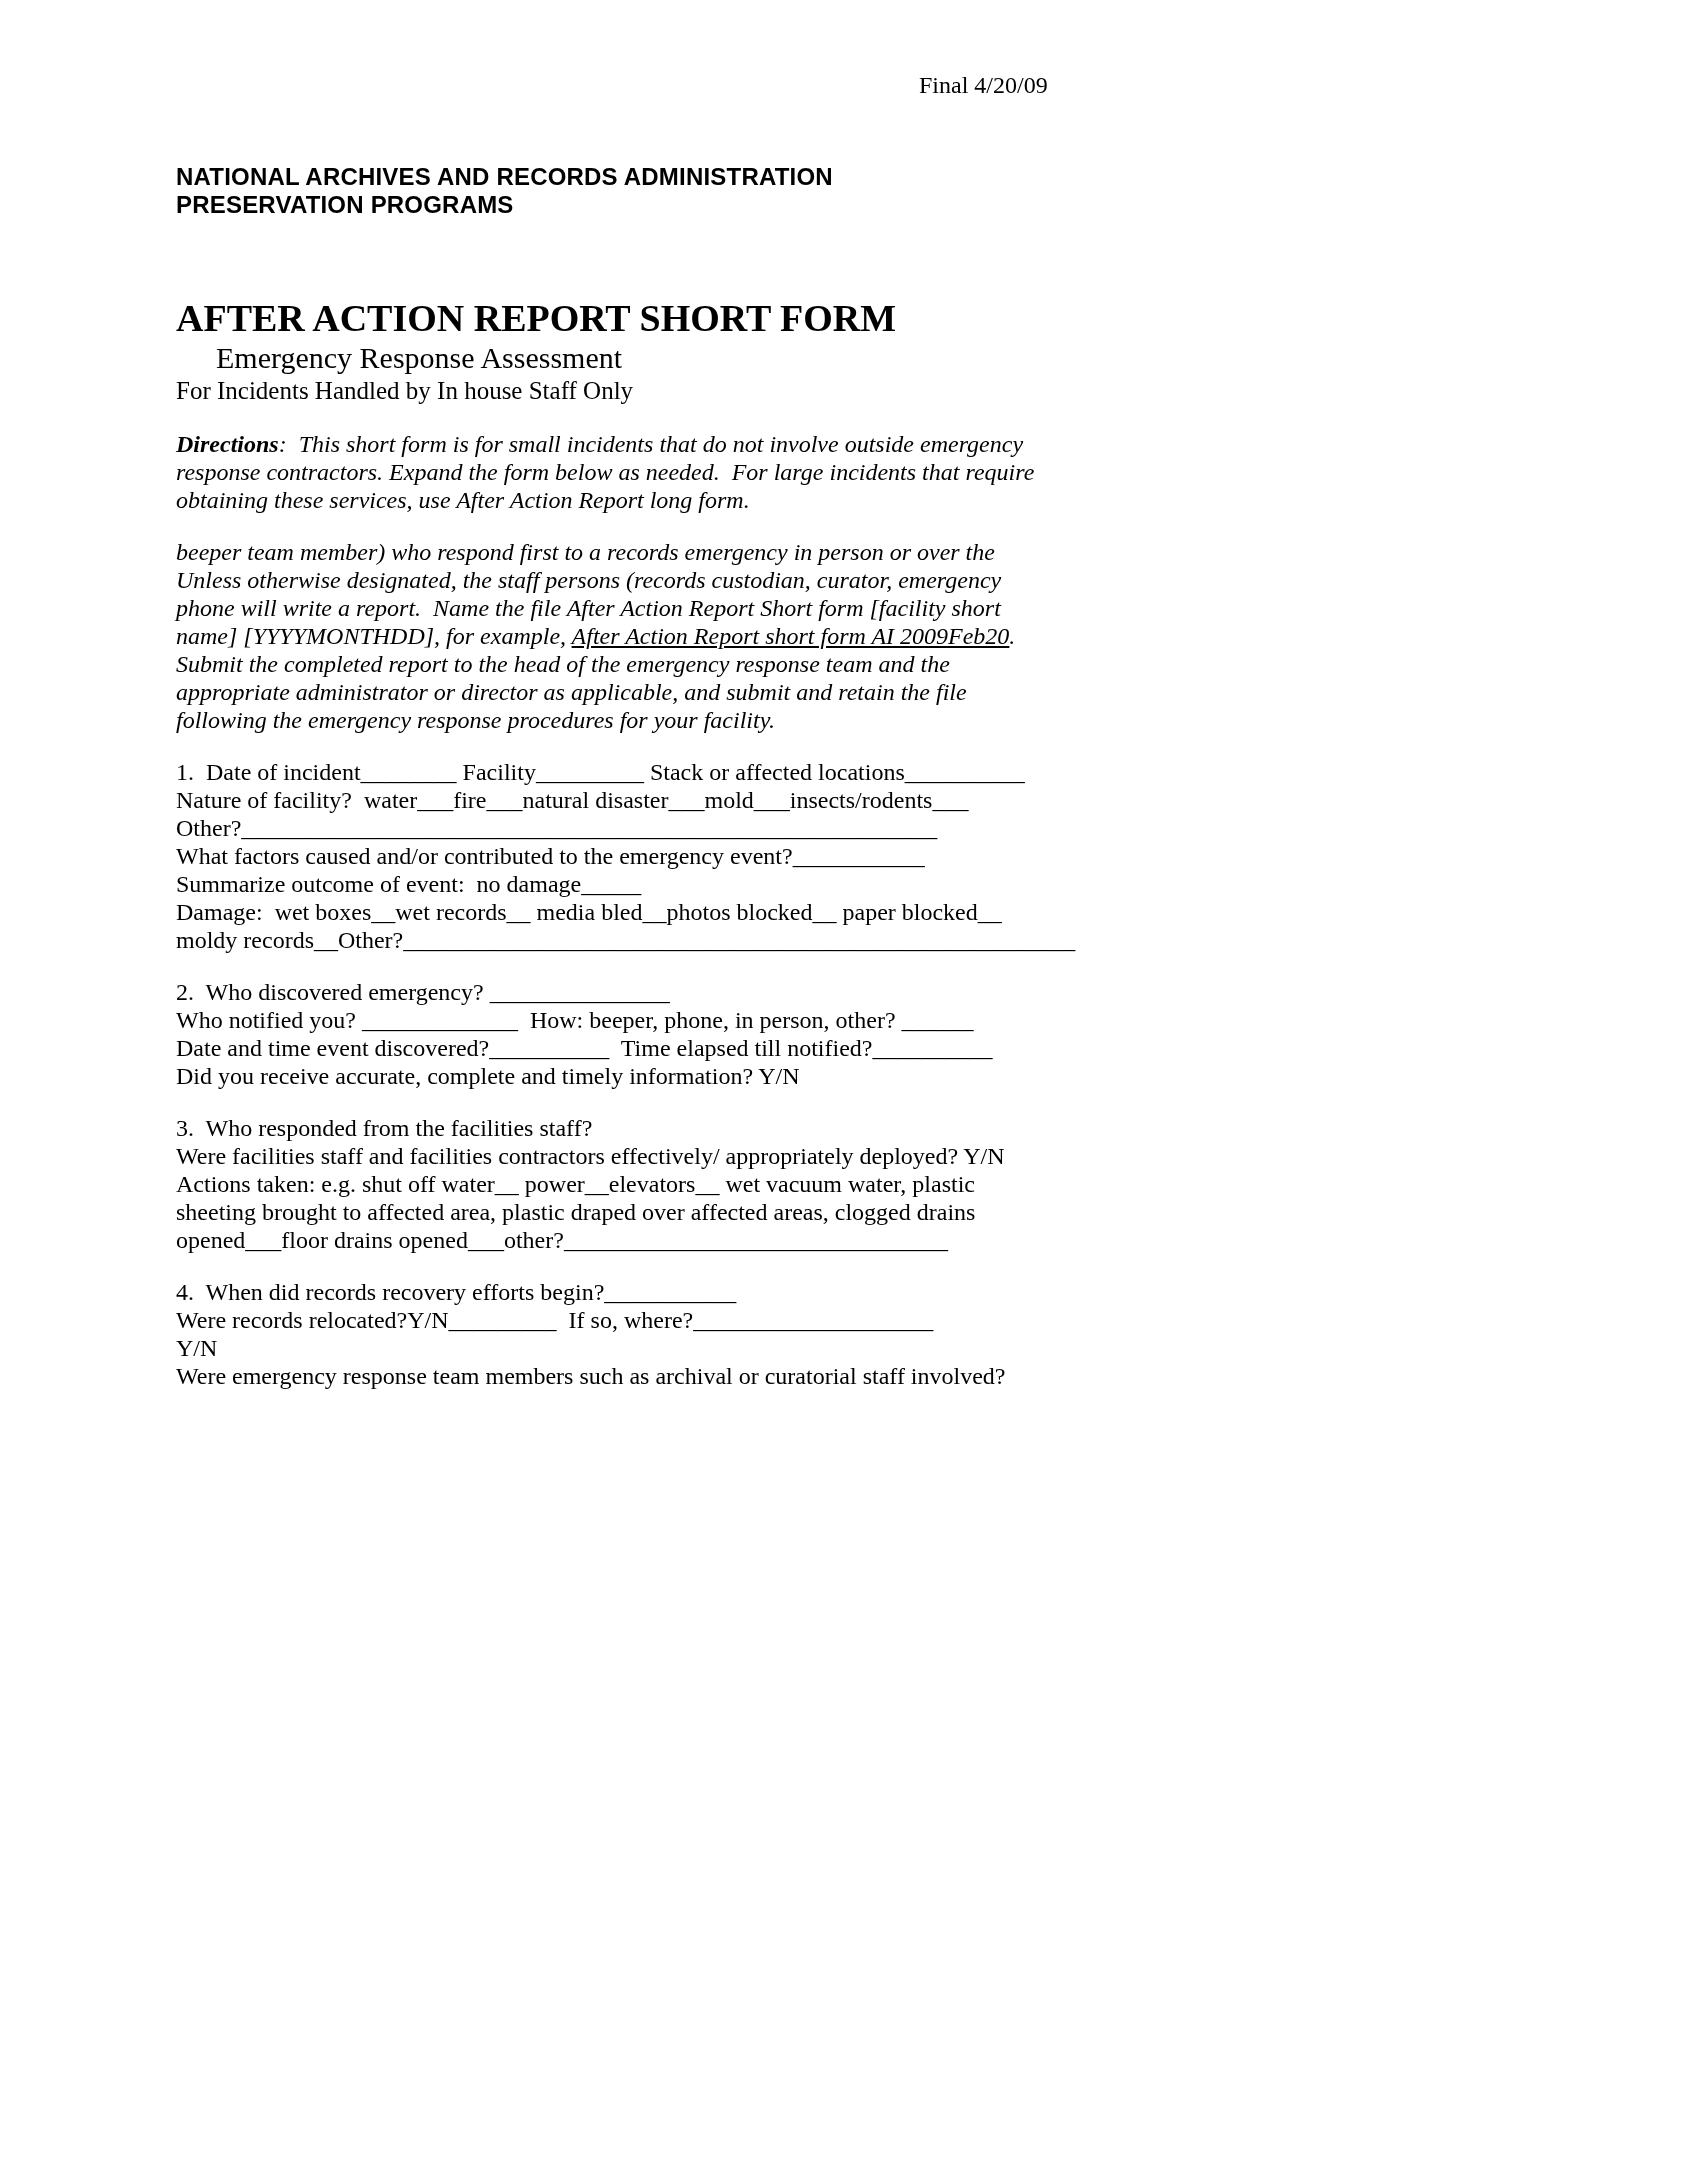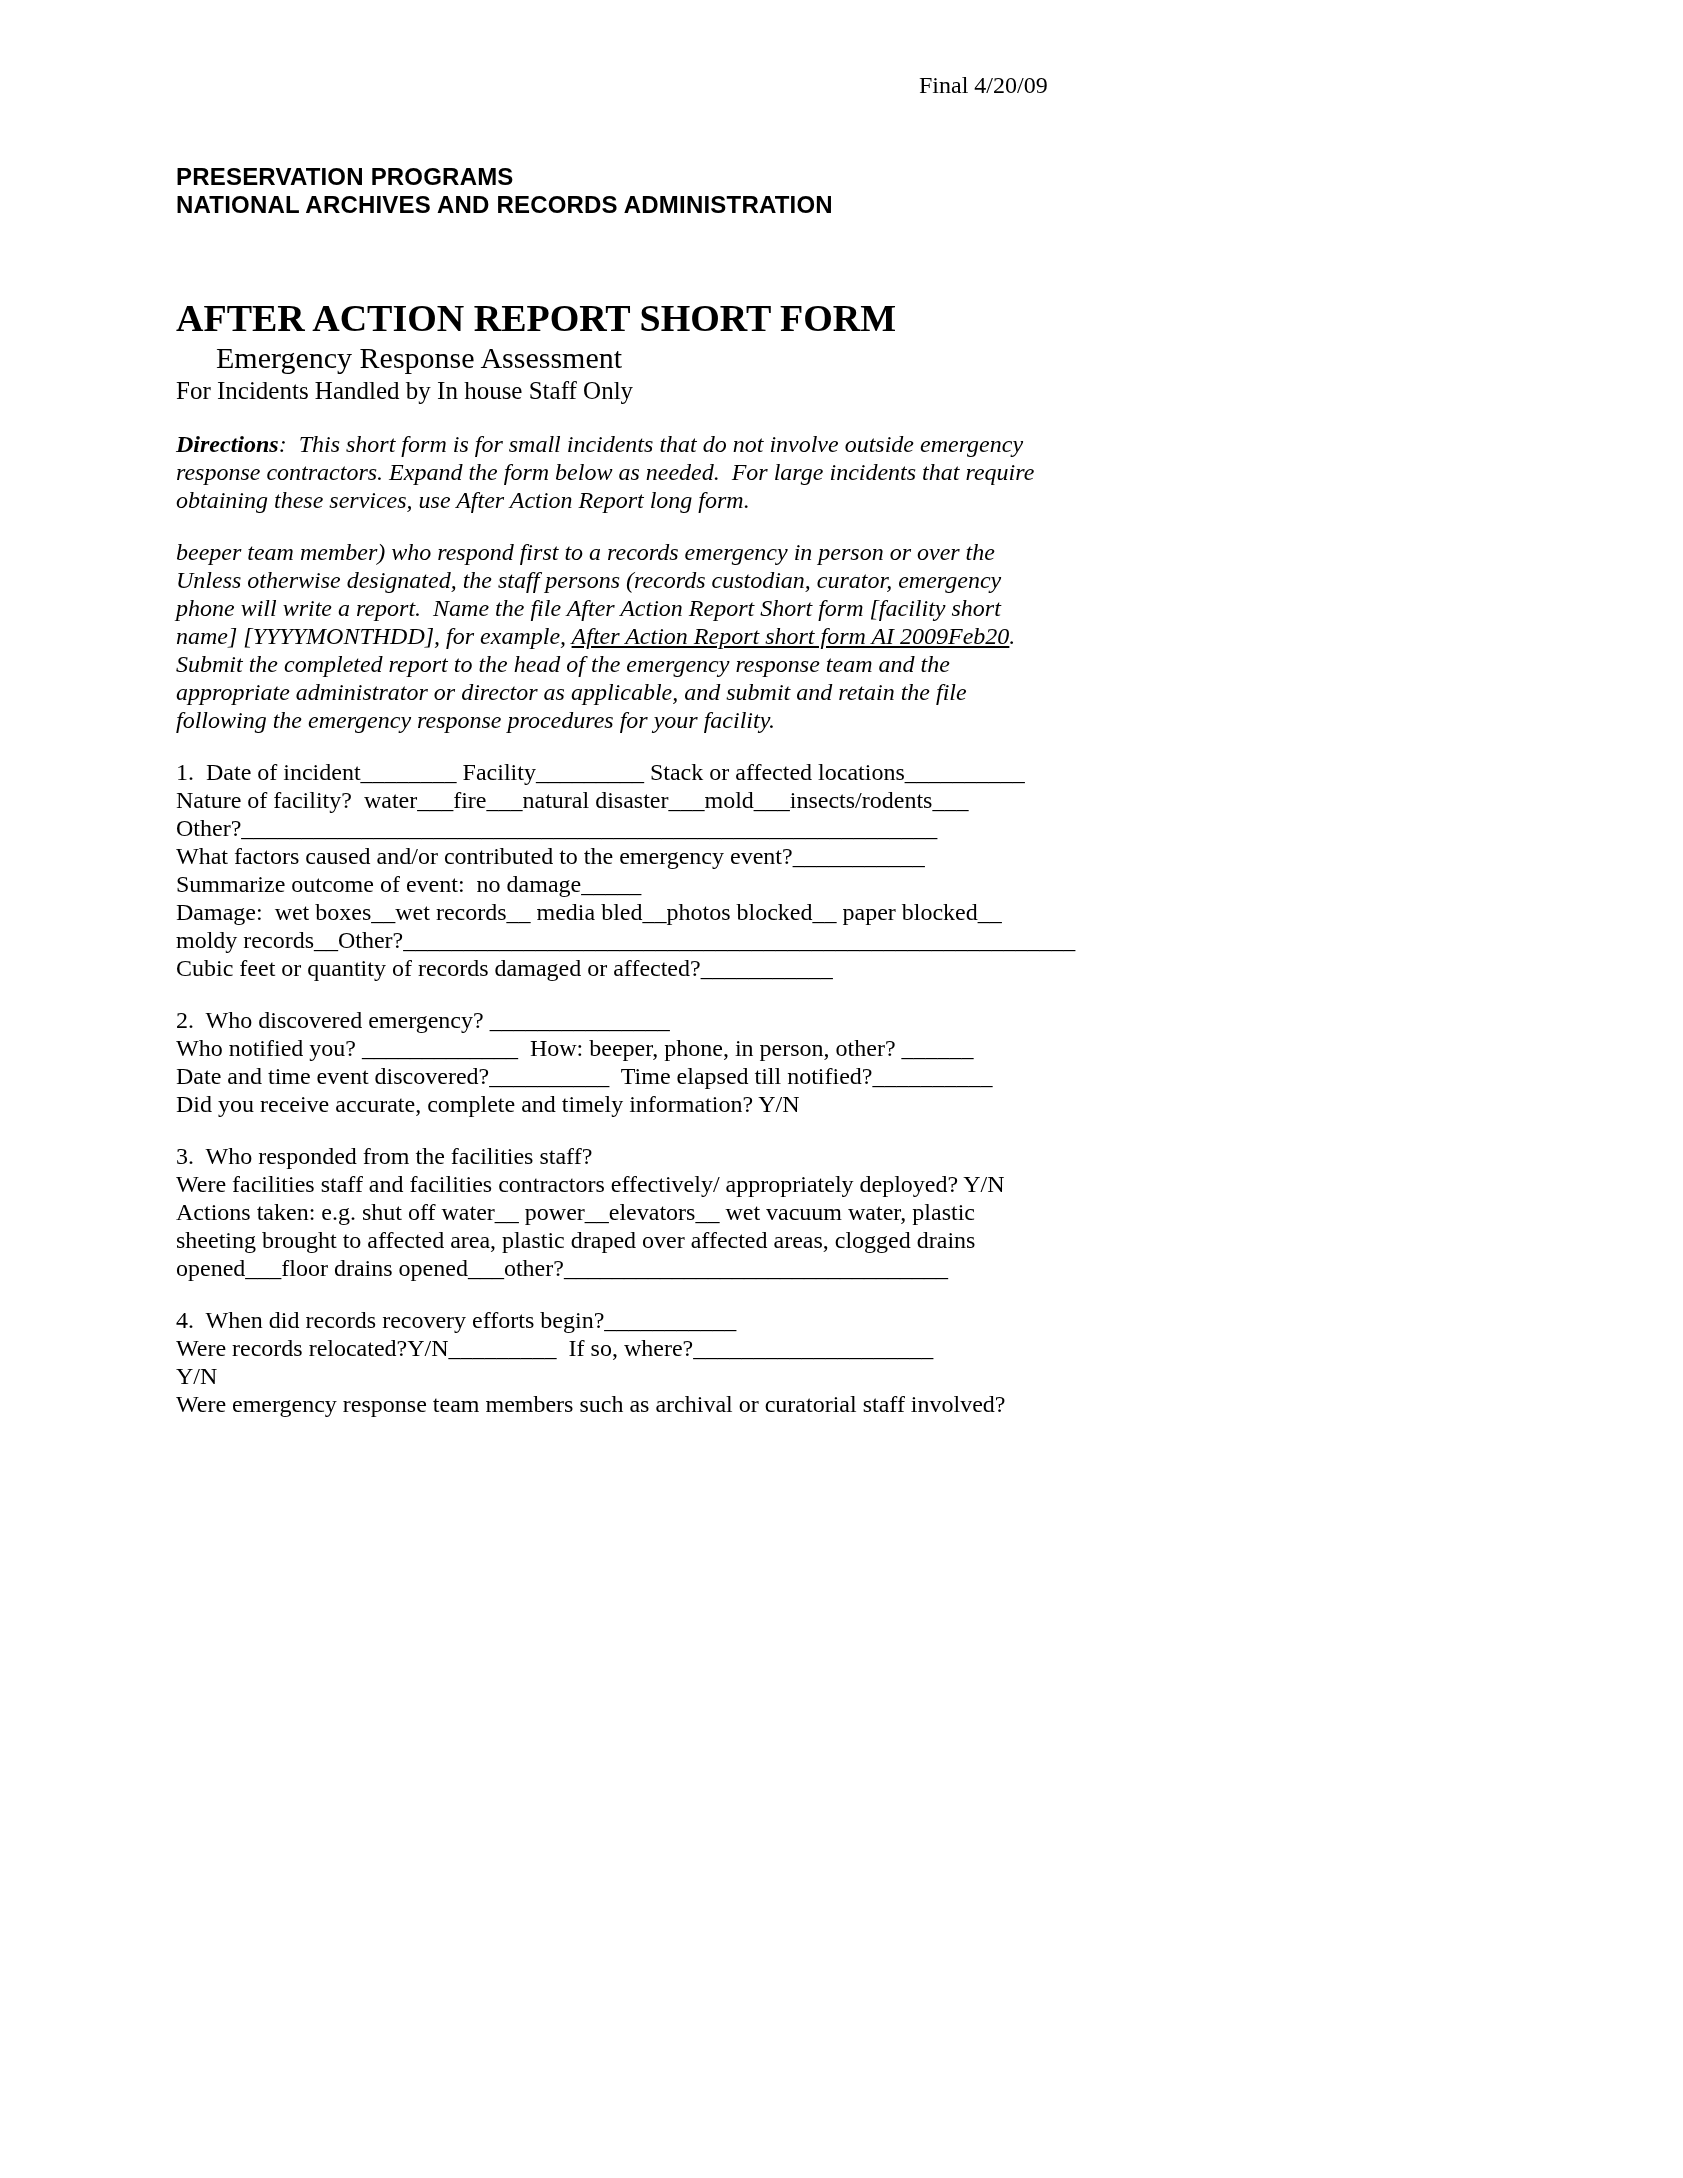"PRESERVATION PROGRAMS" div.line { order: before "NATIONAL ARCHIVES AND RECORDS" -> after "NATIONAL ARCHIVES AND RECORDS" }
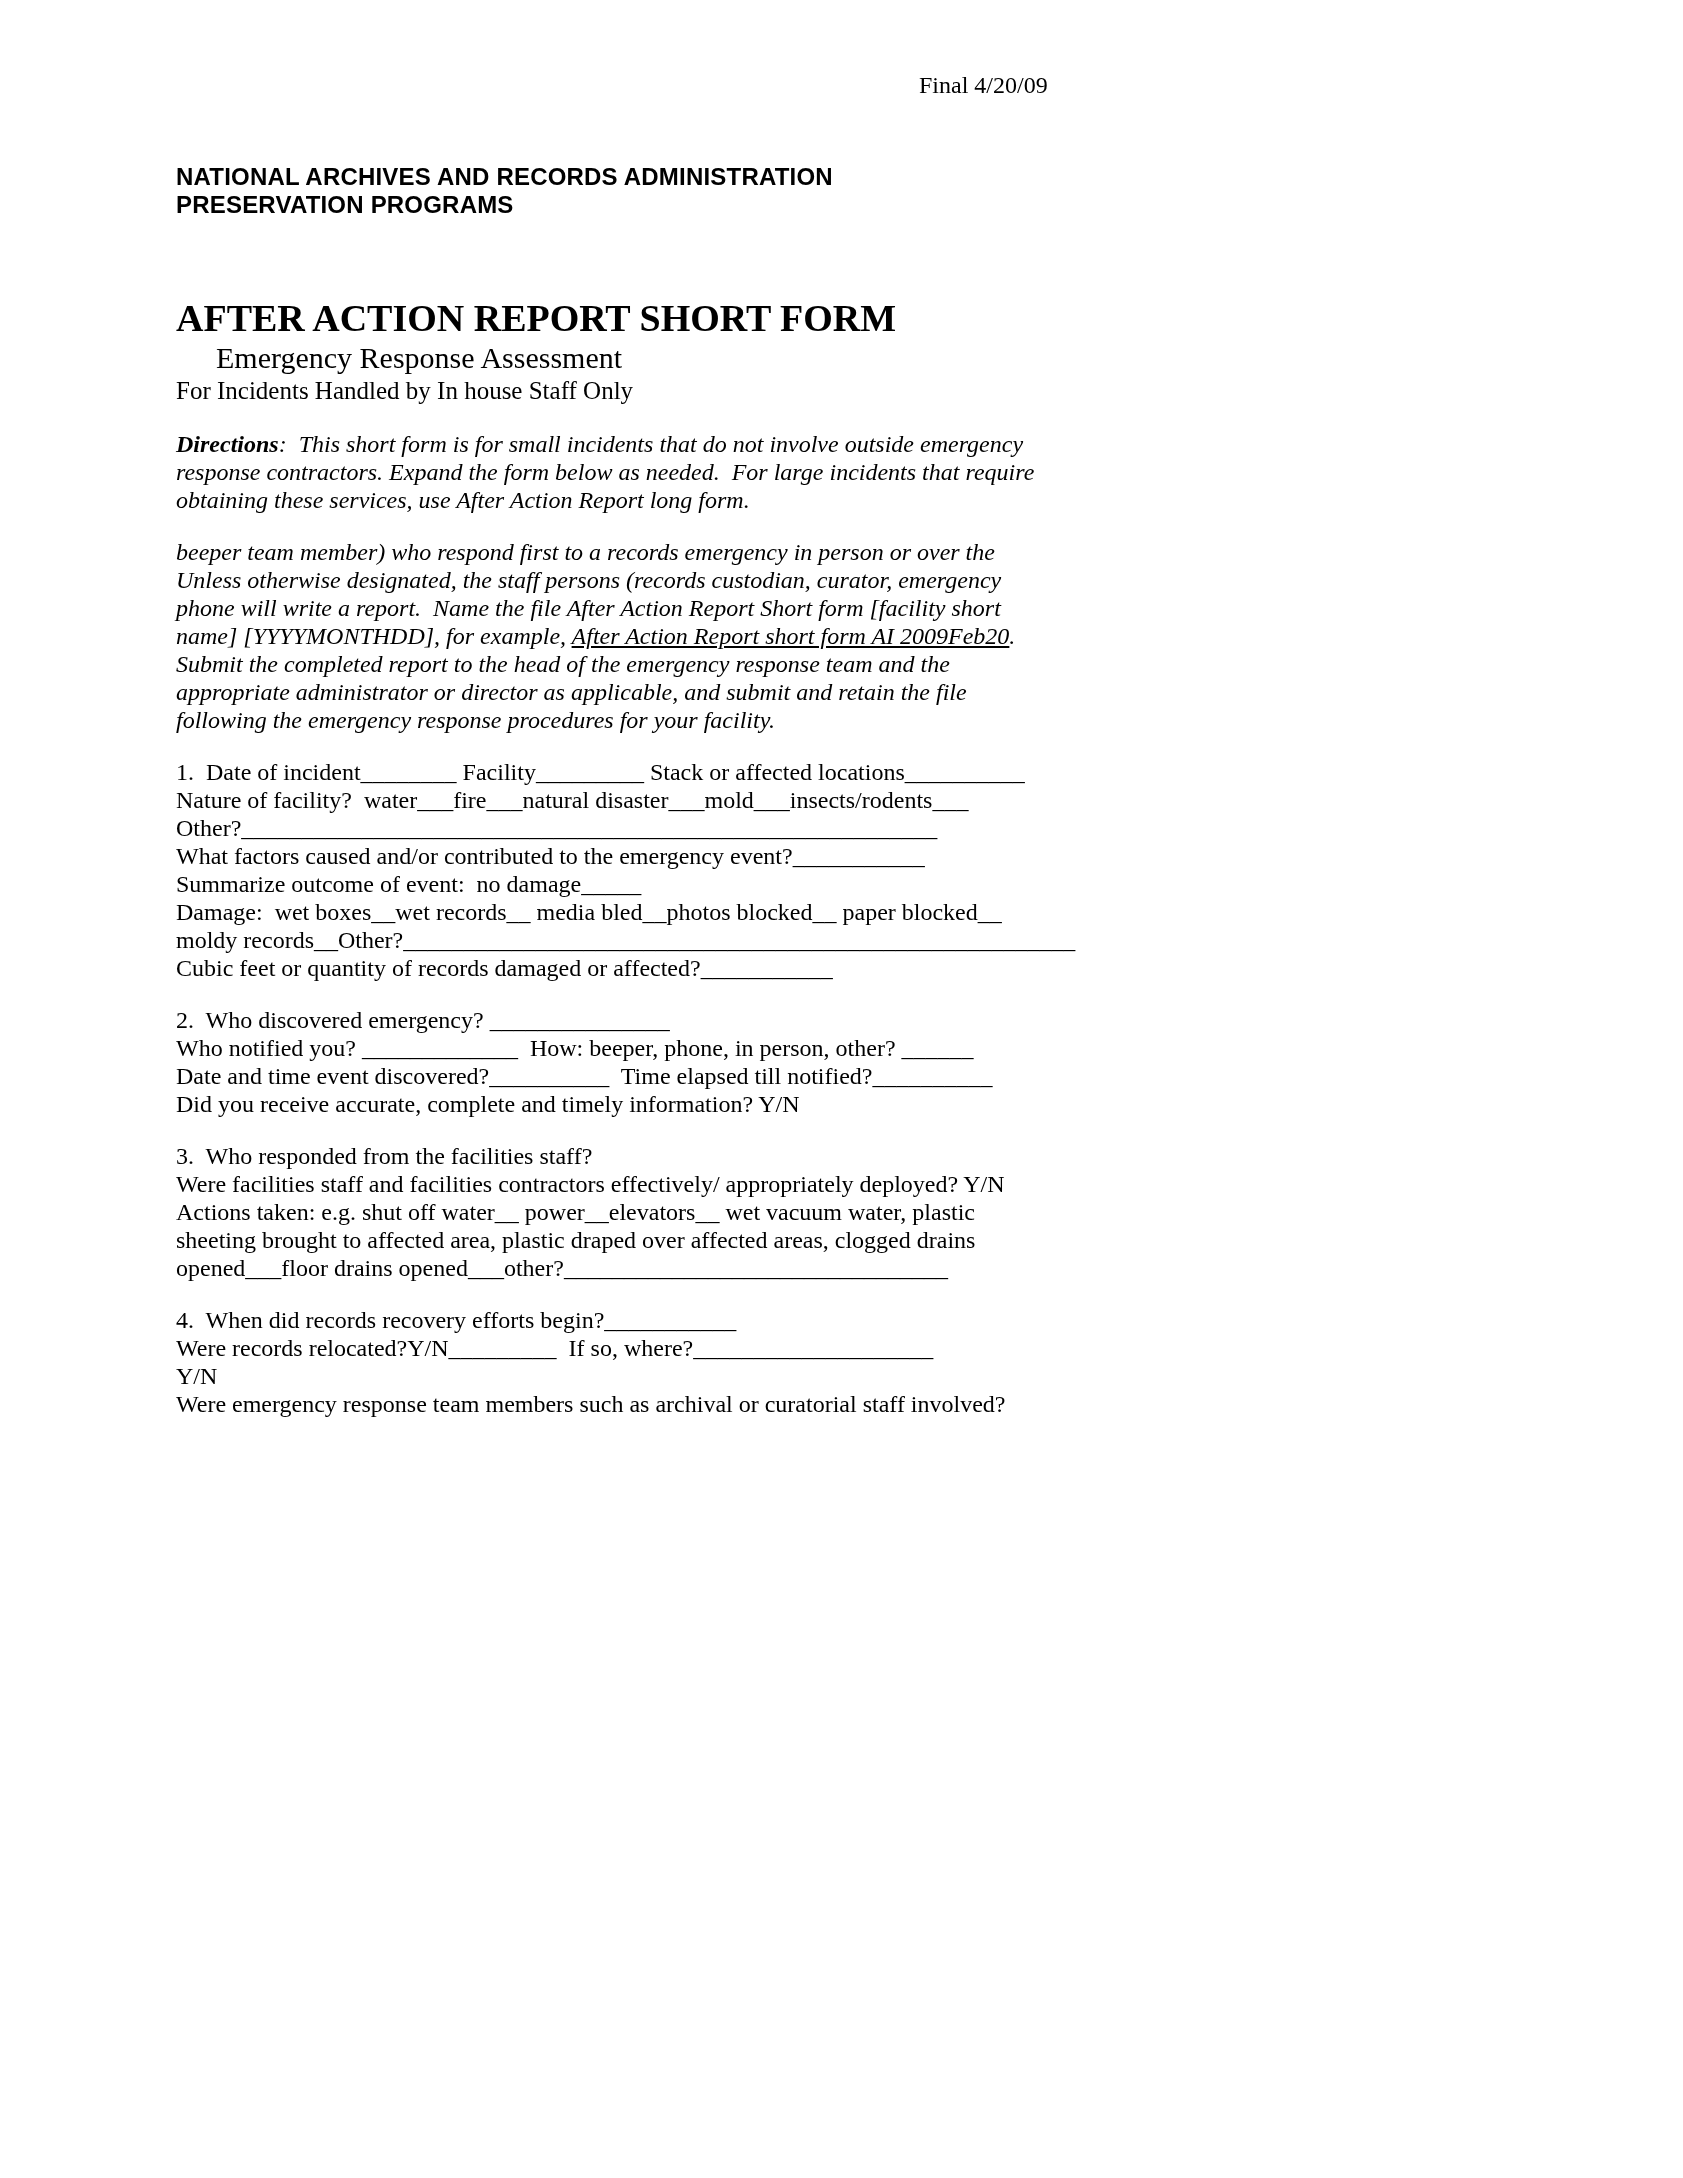"Cubic feet or quantity of" div.line { html: <div>Cubic feet or quantity of records damaged or affected?___________</div> -> none }
